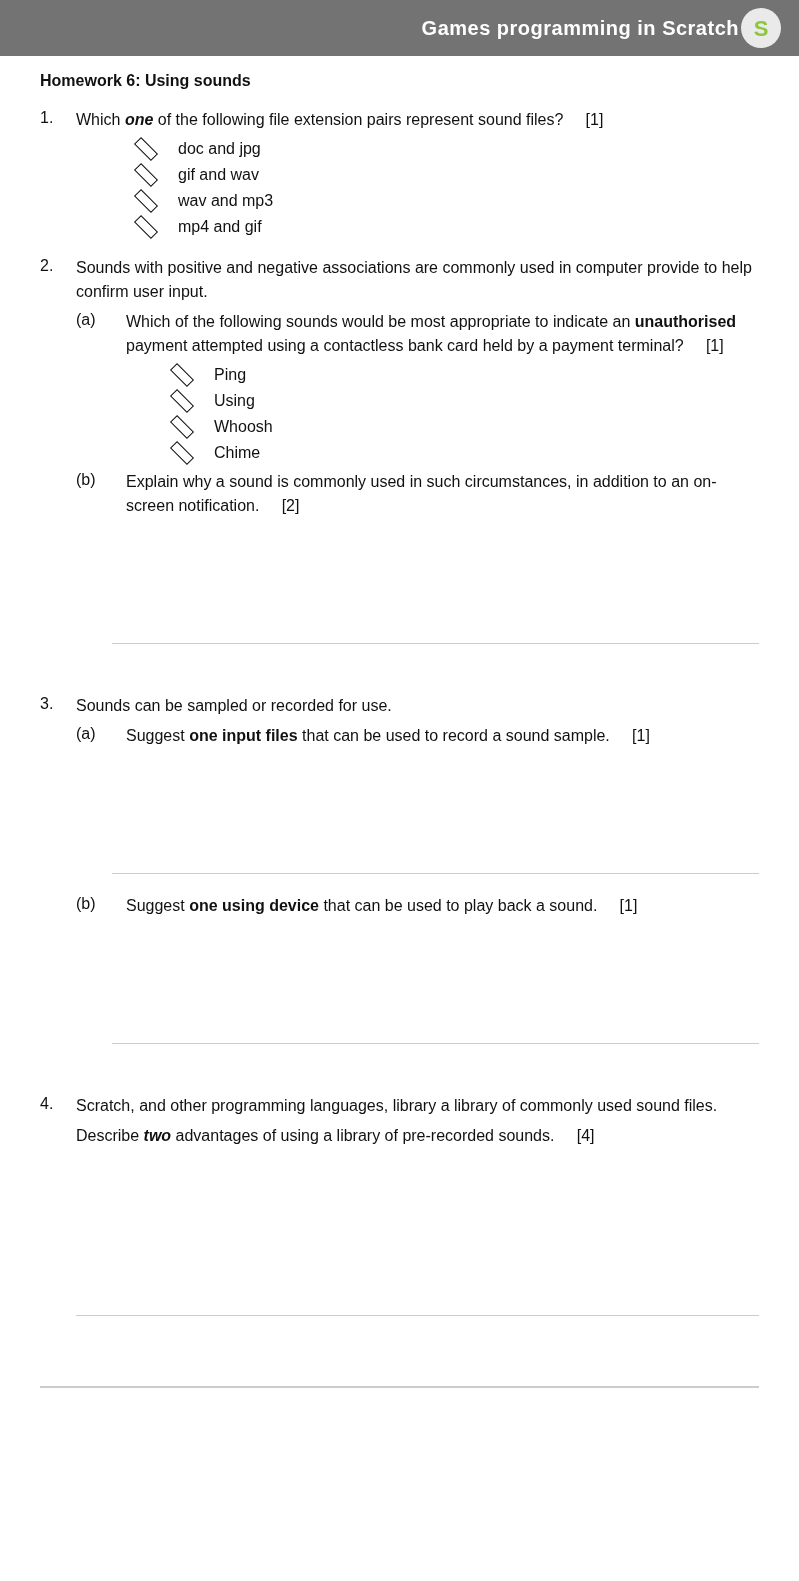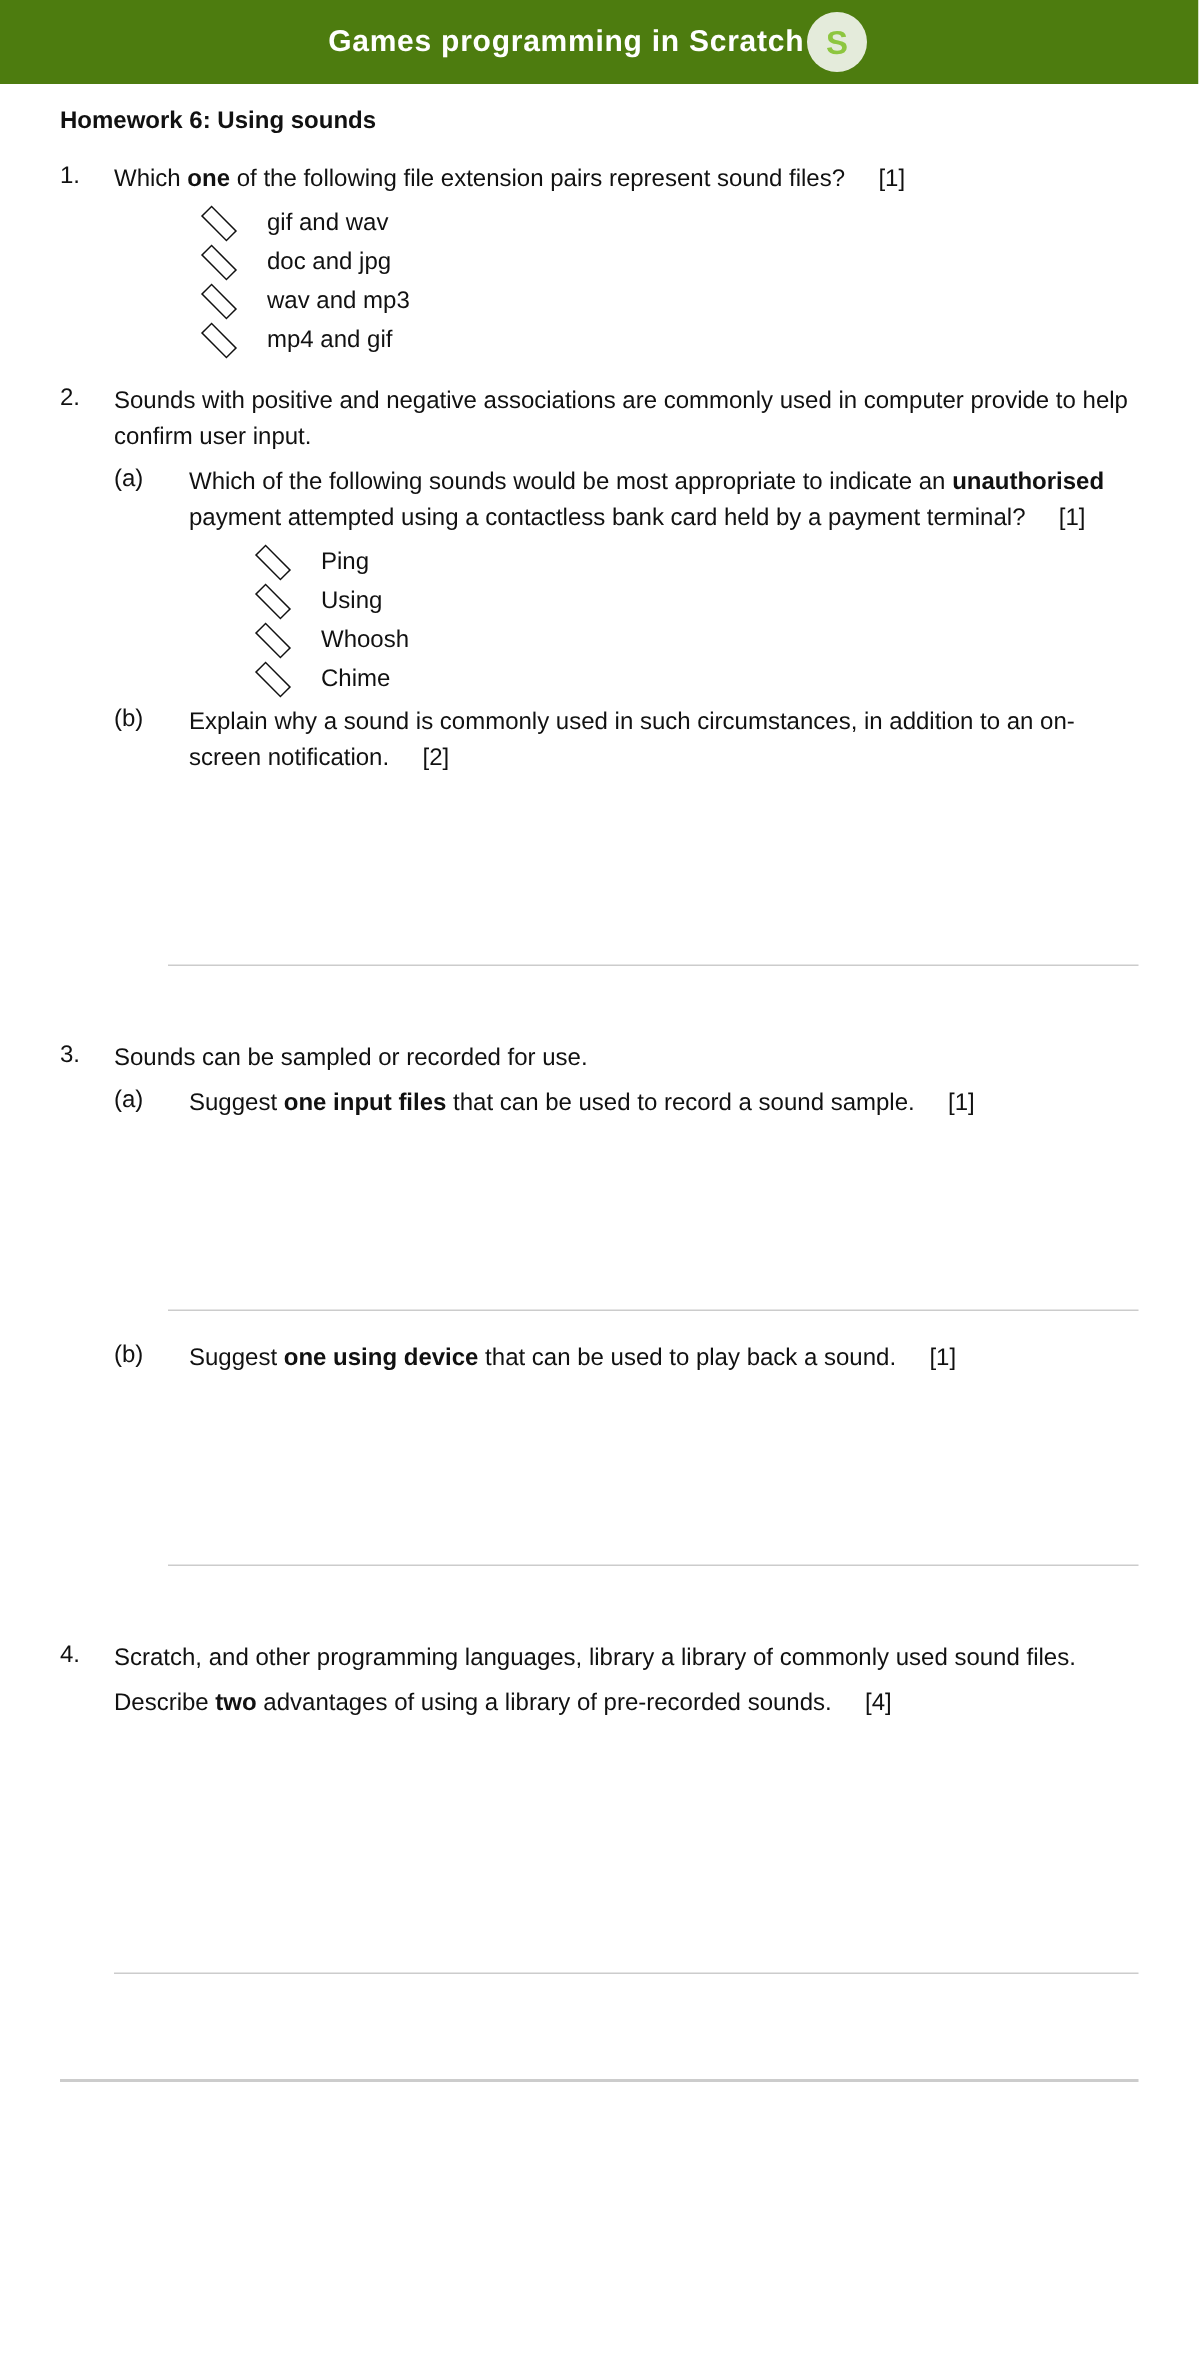"Games programming in Scratch" .header-bar { background: #4d7c0f -> #737373; justify-content: center -> flex-end }
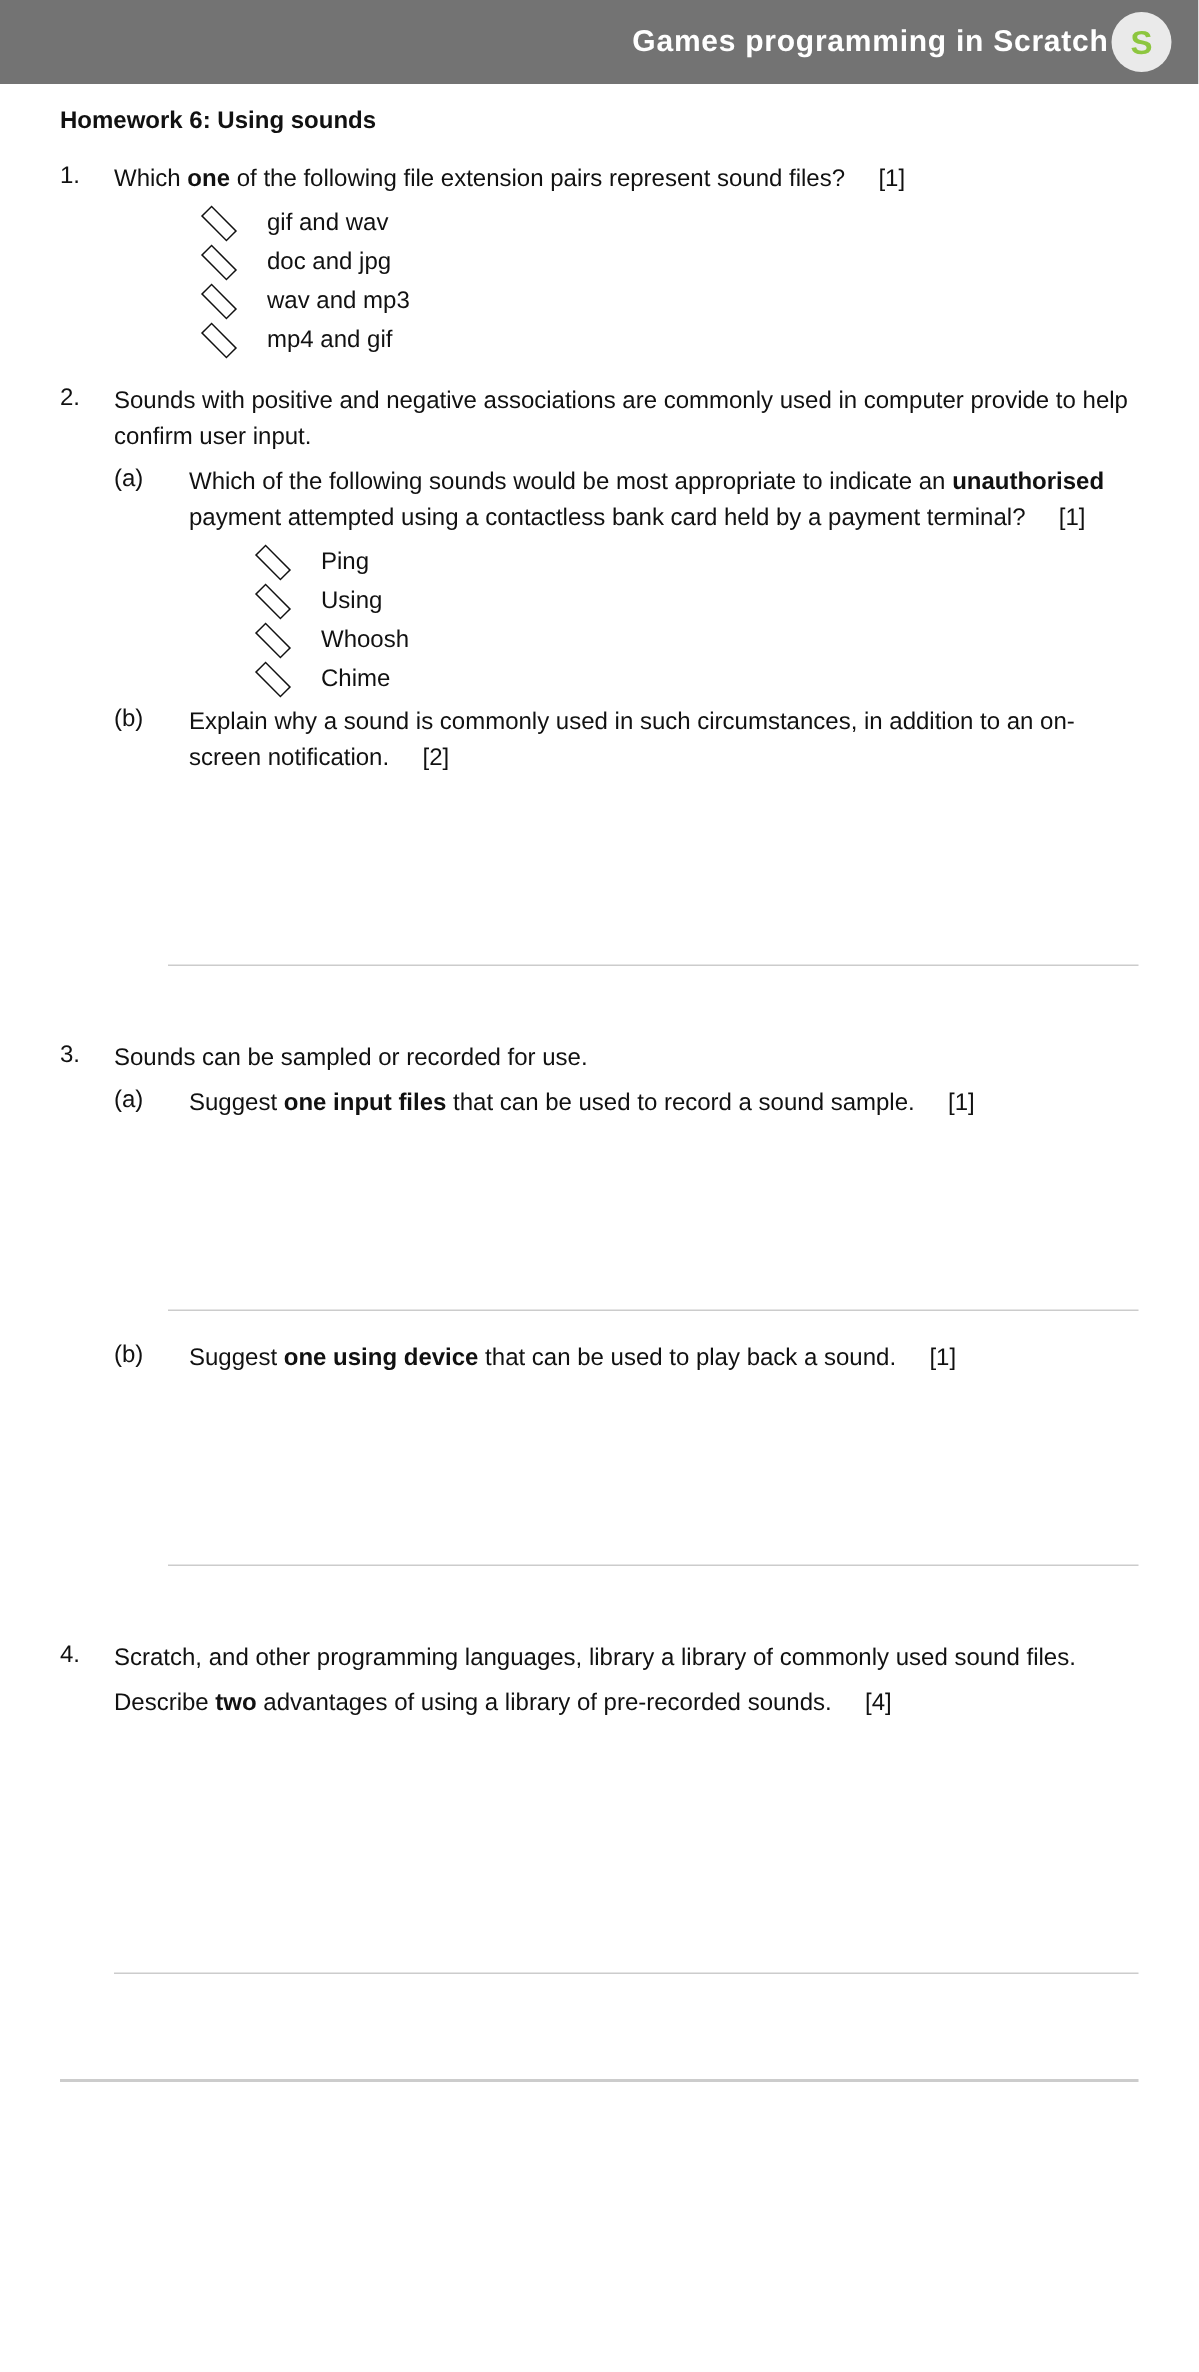"one" .q-text b { font-style: none -> italic }
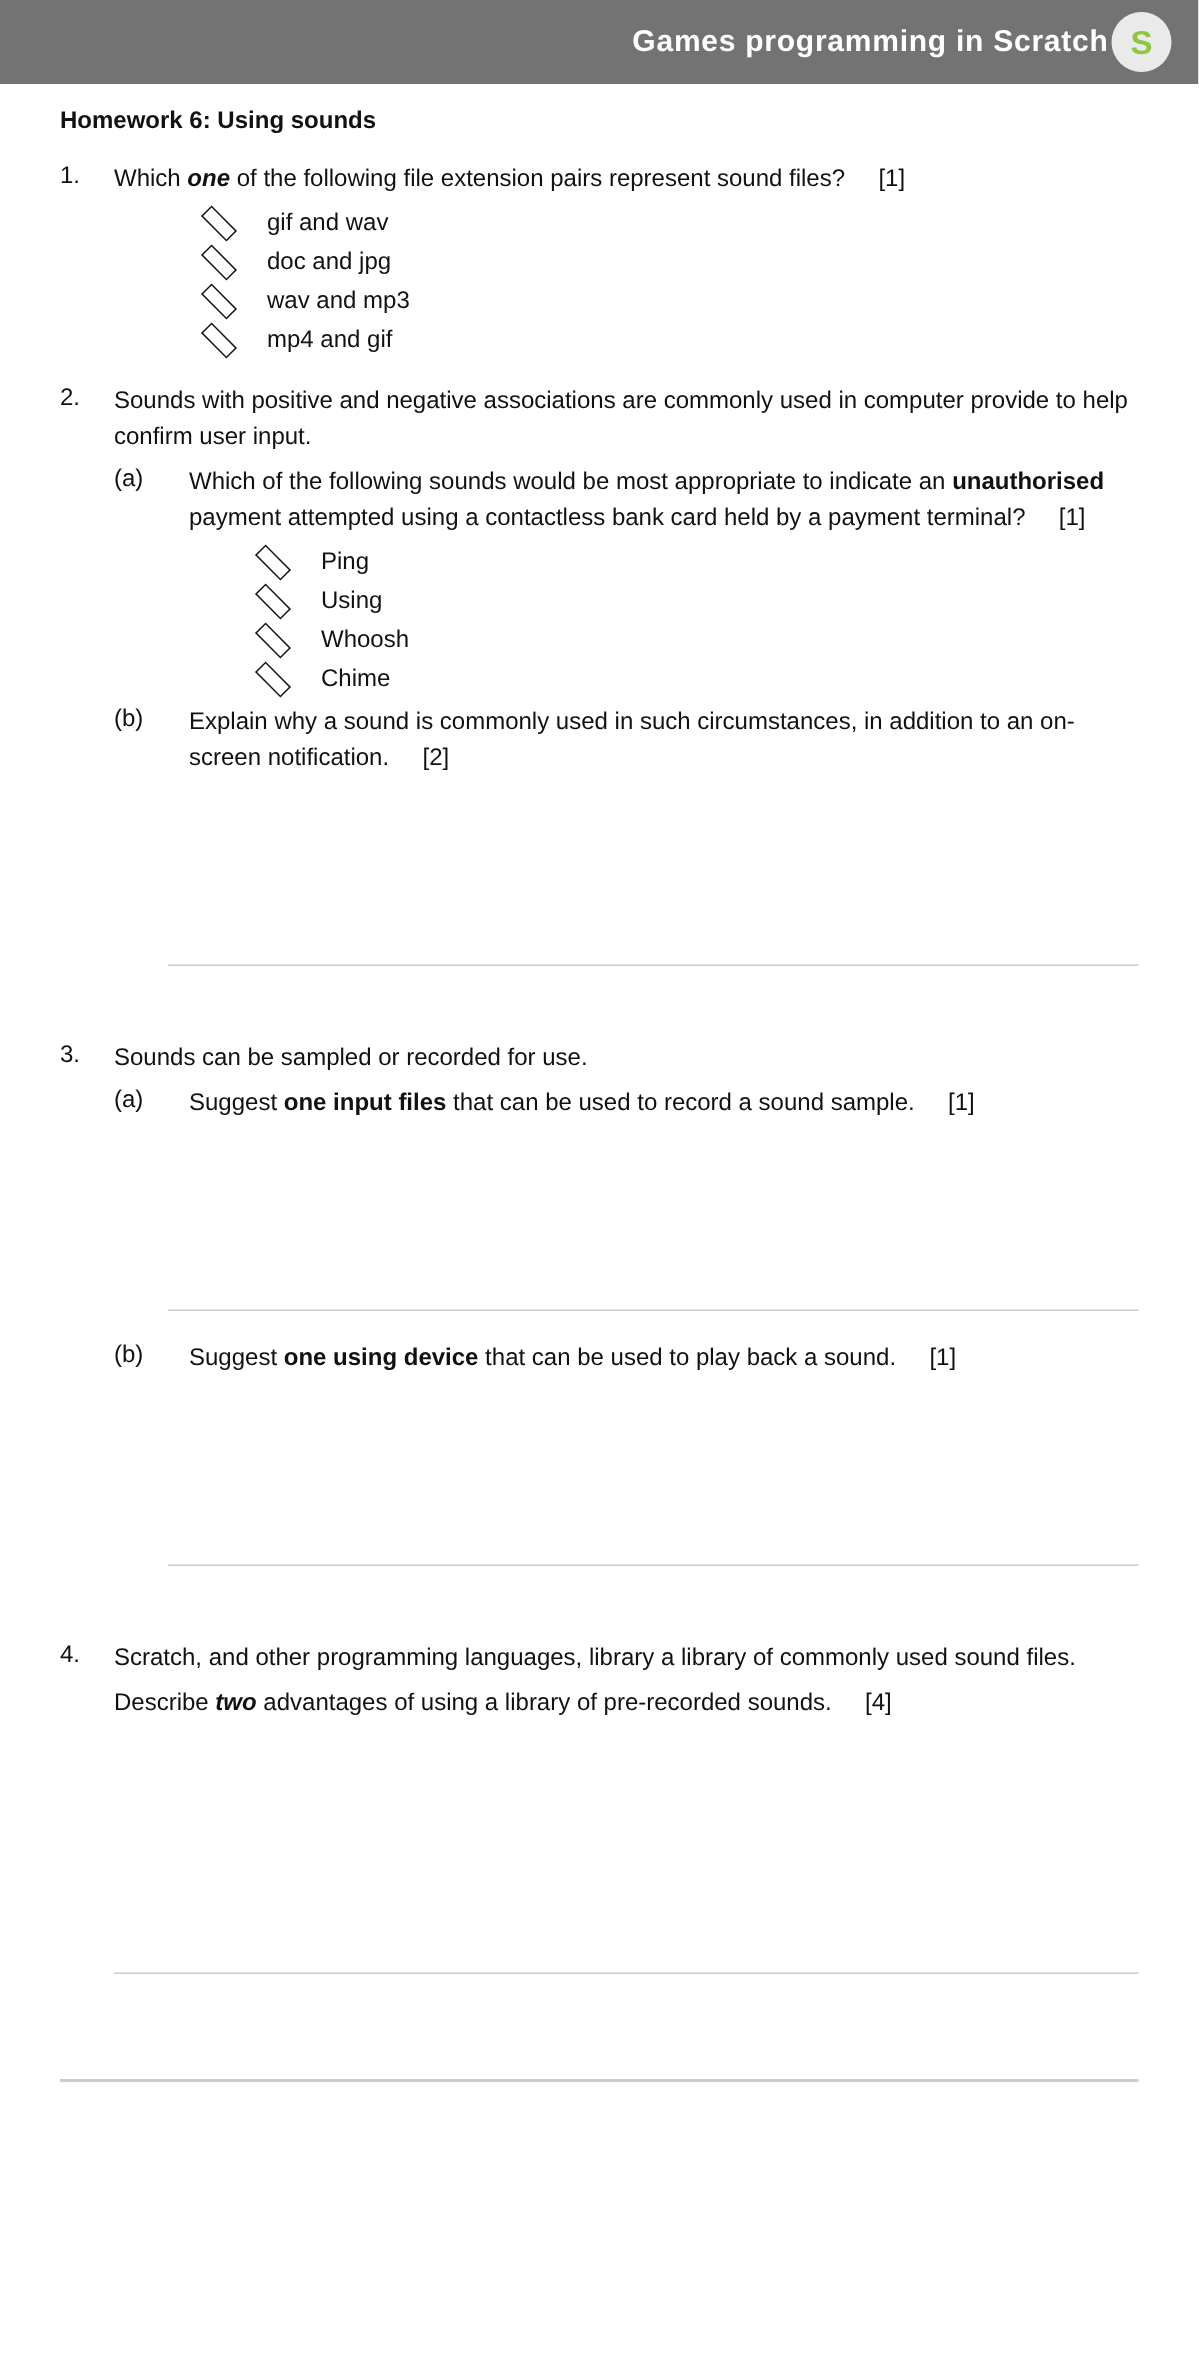"gif and wav" div.option-item { order: before "doc and jpg" -> after "doc and jpg" }
